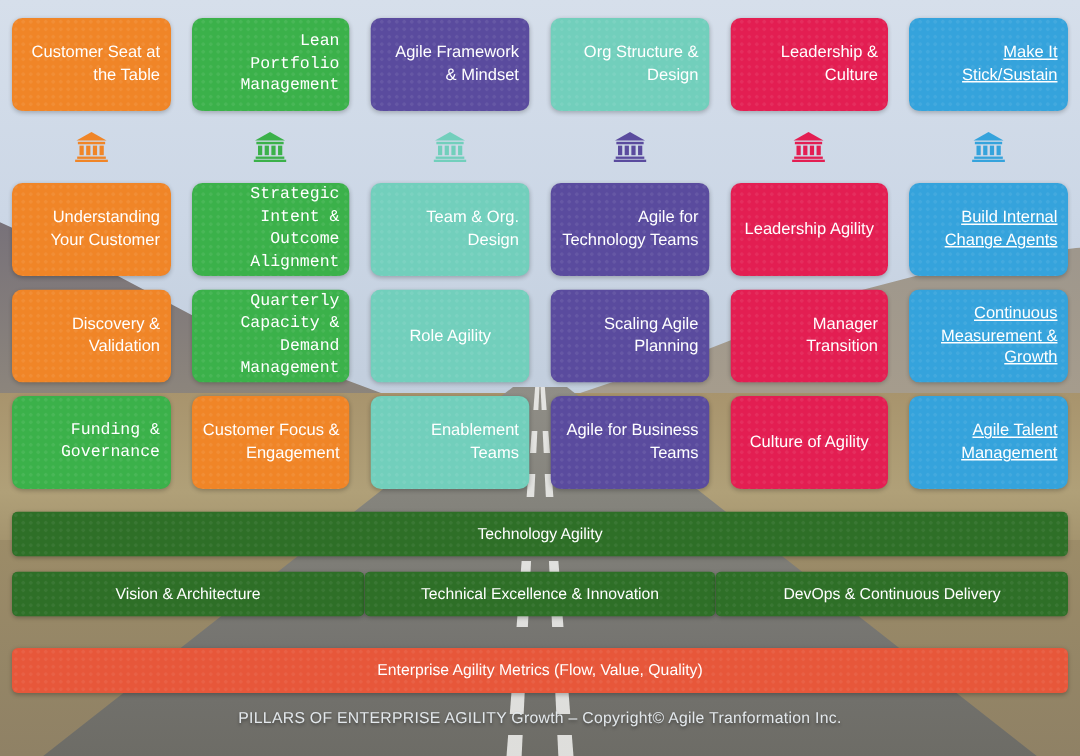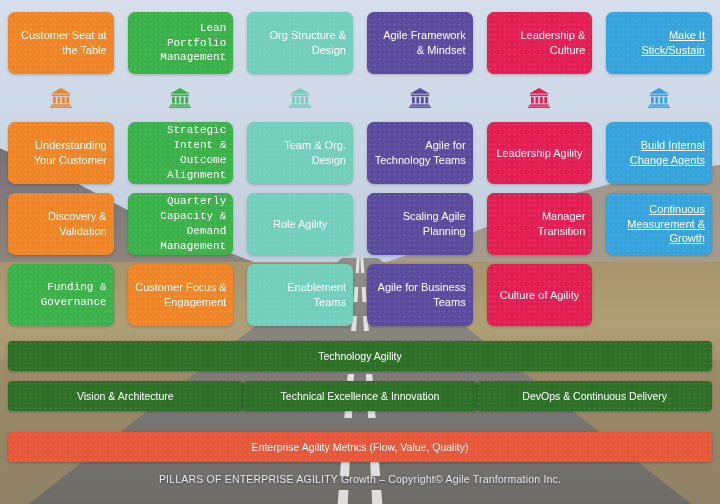"Org Structure & Design" div.box { order: before "Agile Framework & Mindset" -> after "Agile Framework & Mindset" }
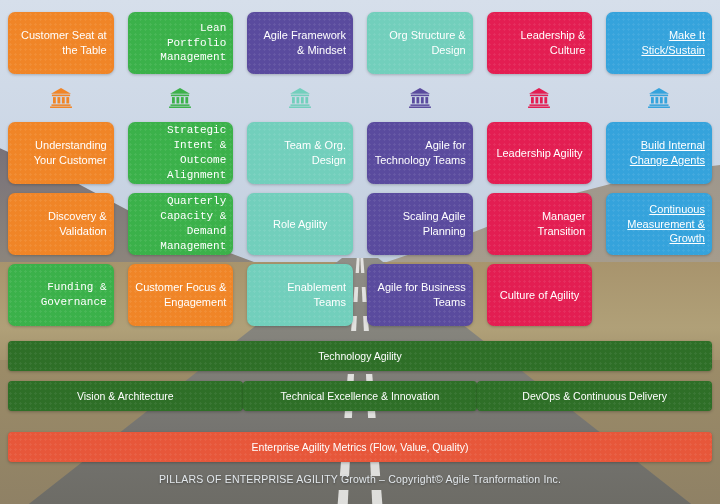"Agile Talent Management" div.box { html: none -> <div>Agile Talent Management</div> }
